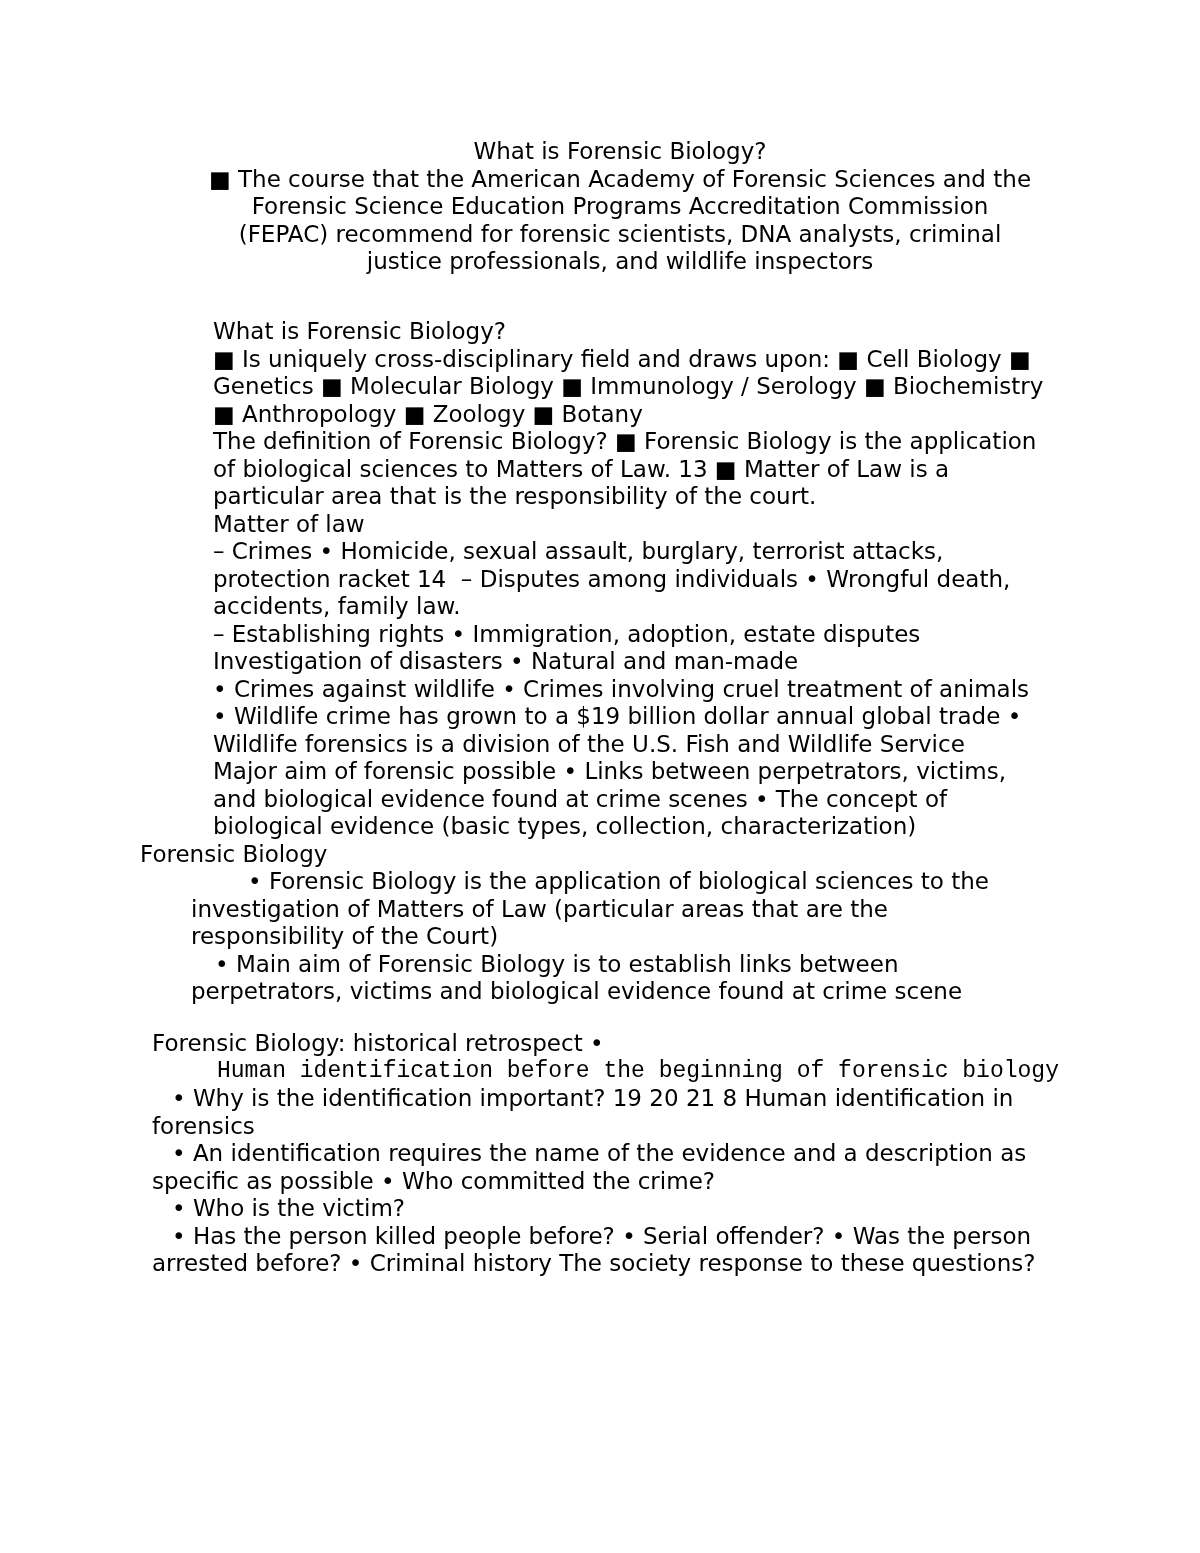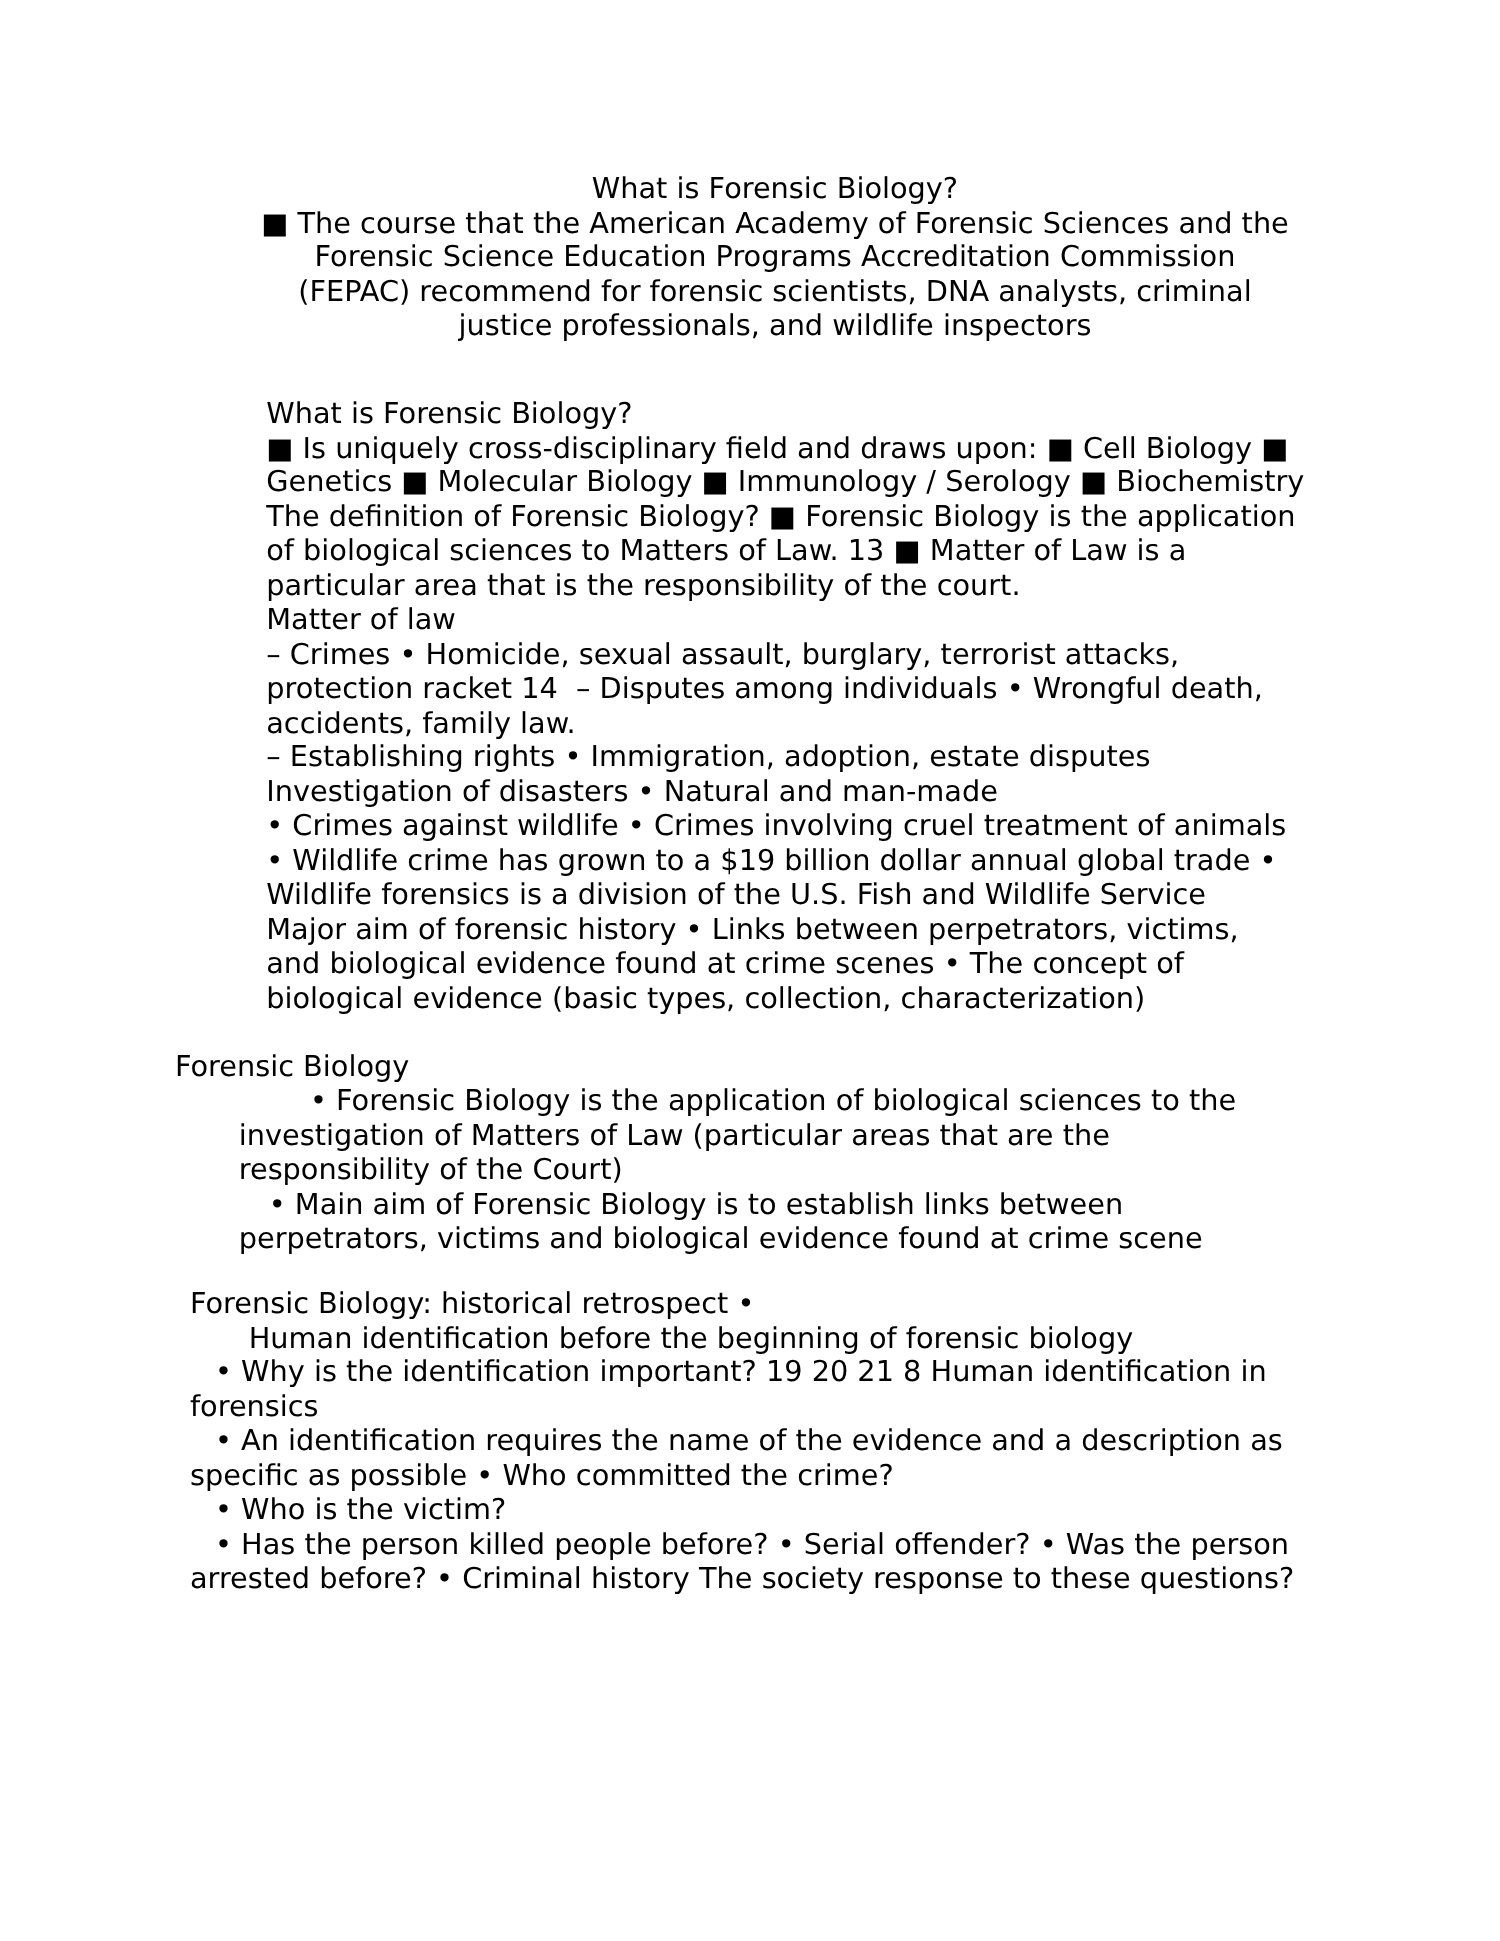"■ Anthropology ■ Zoology ■" div.ln { html: none -> <div>■ Anthropology ■ Zoology ■ Botany</div> }
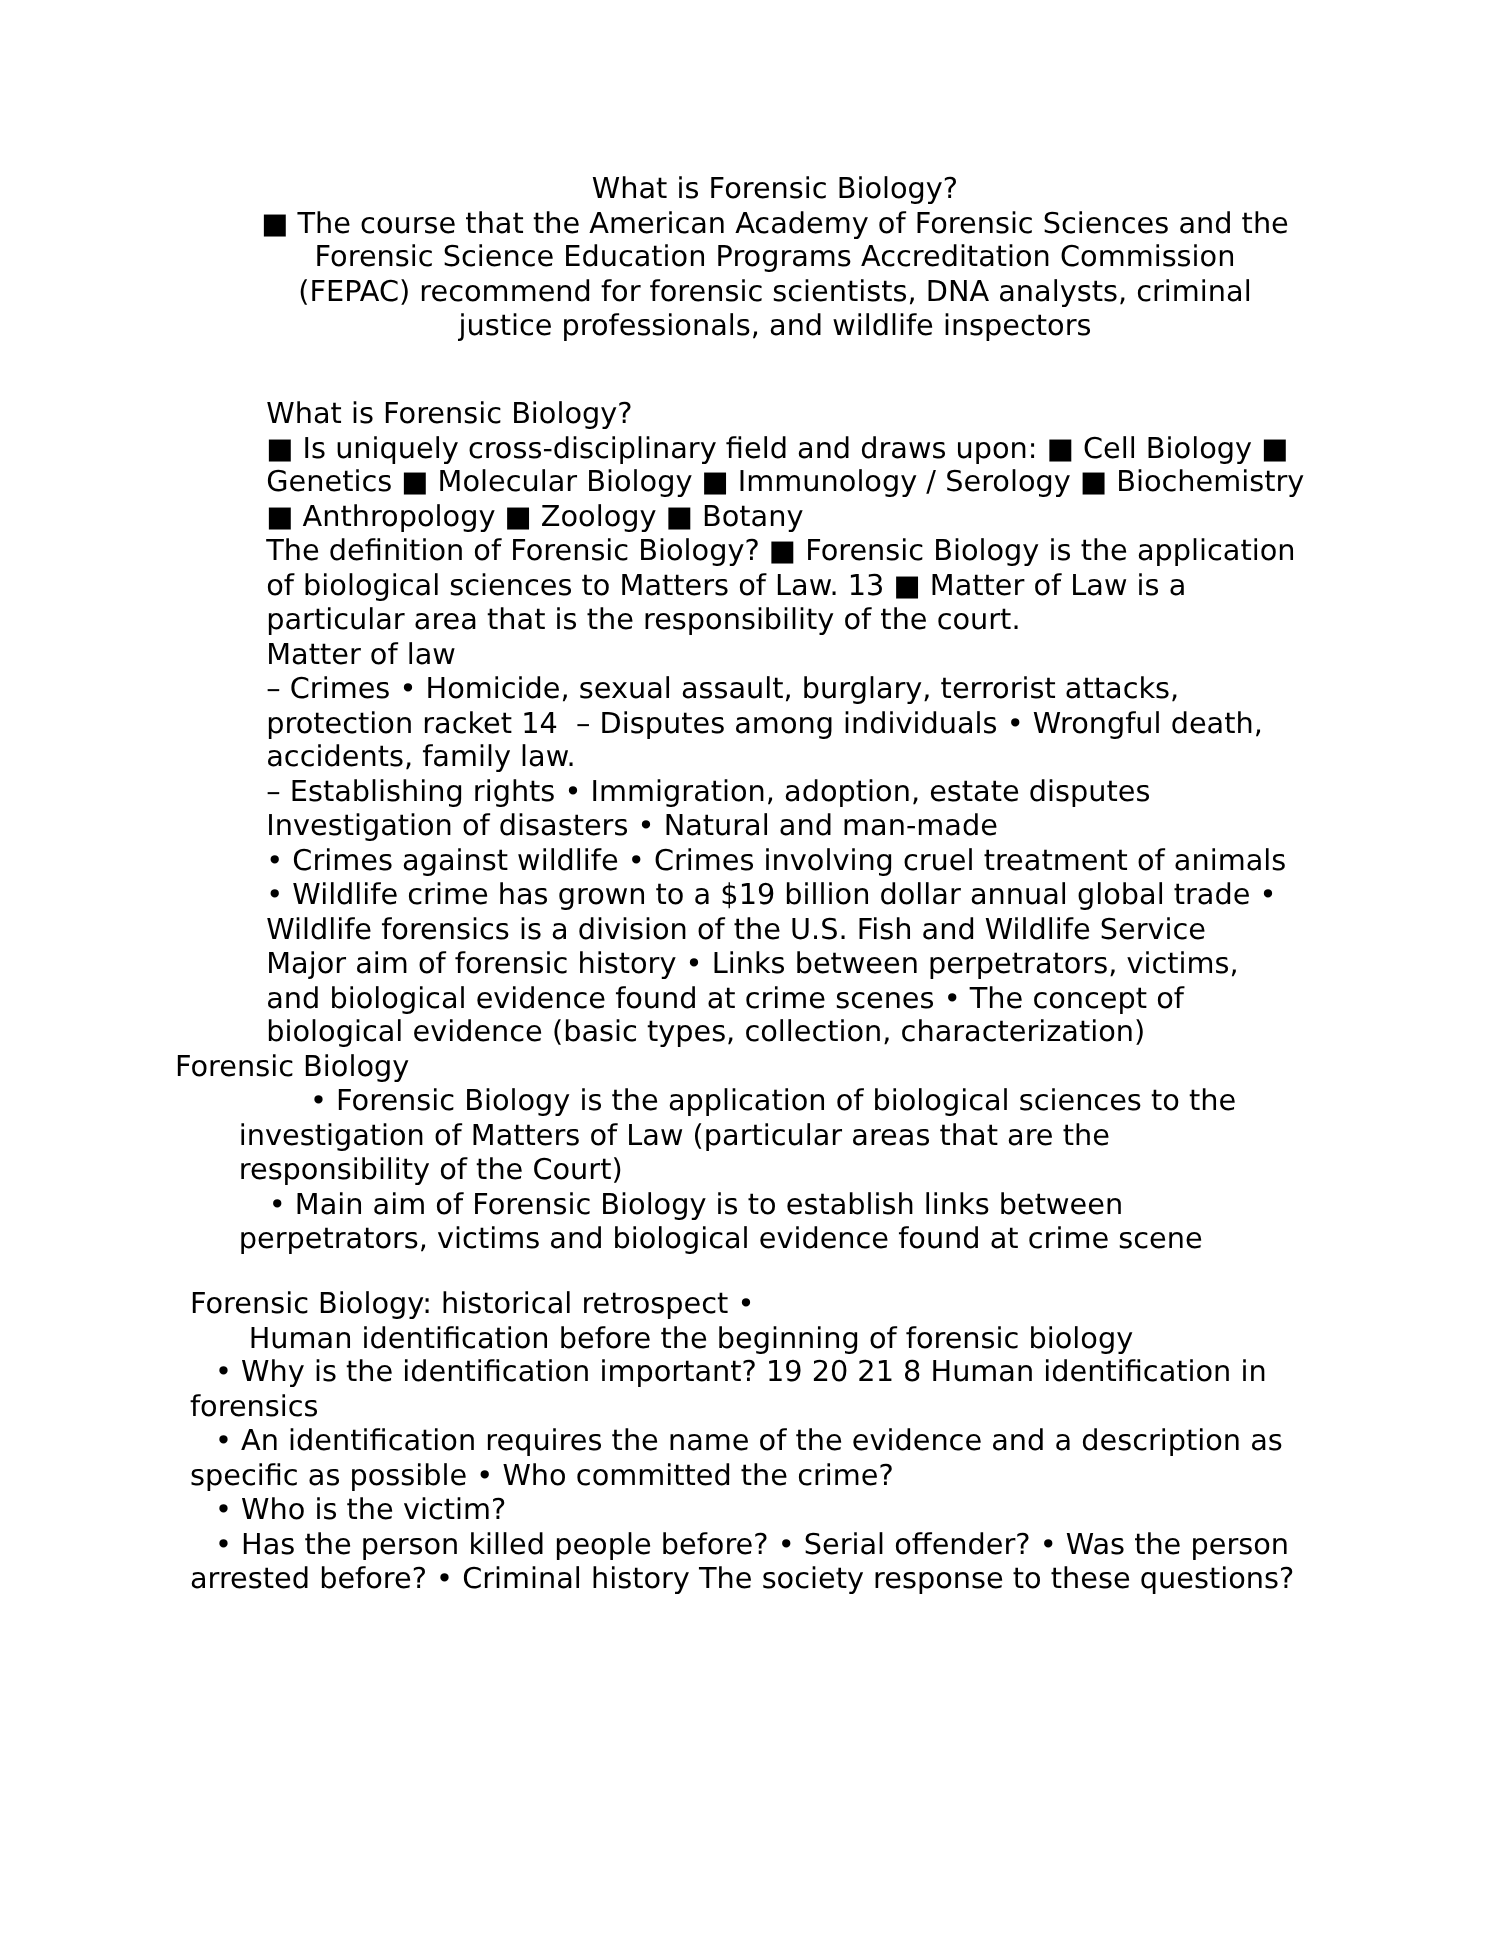"Major aim of forensic history" div.ln { text: history -> possible }
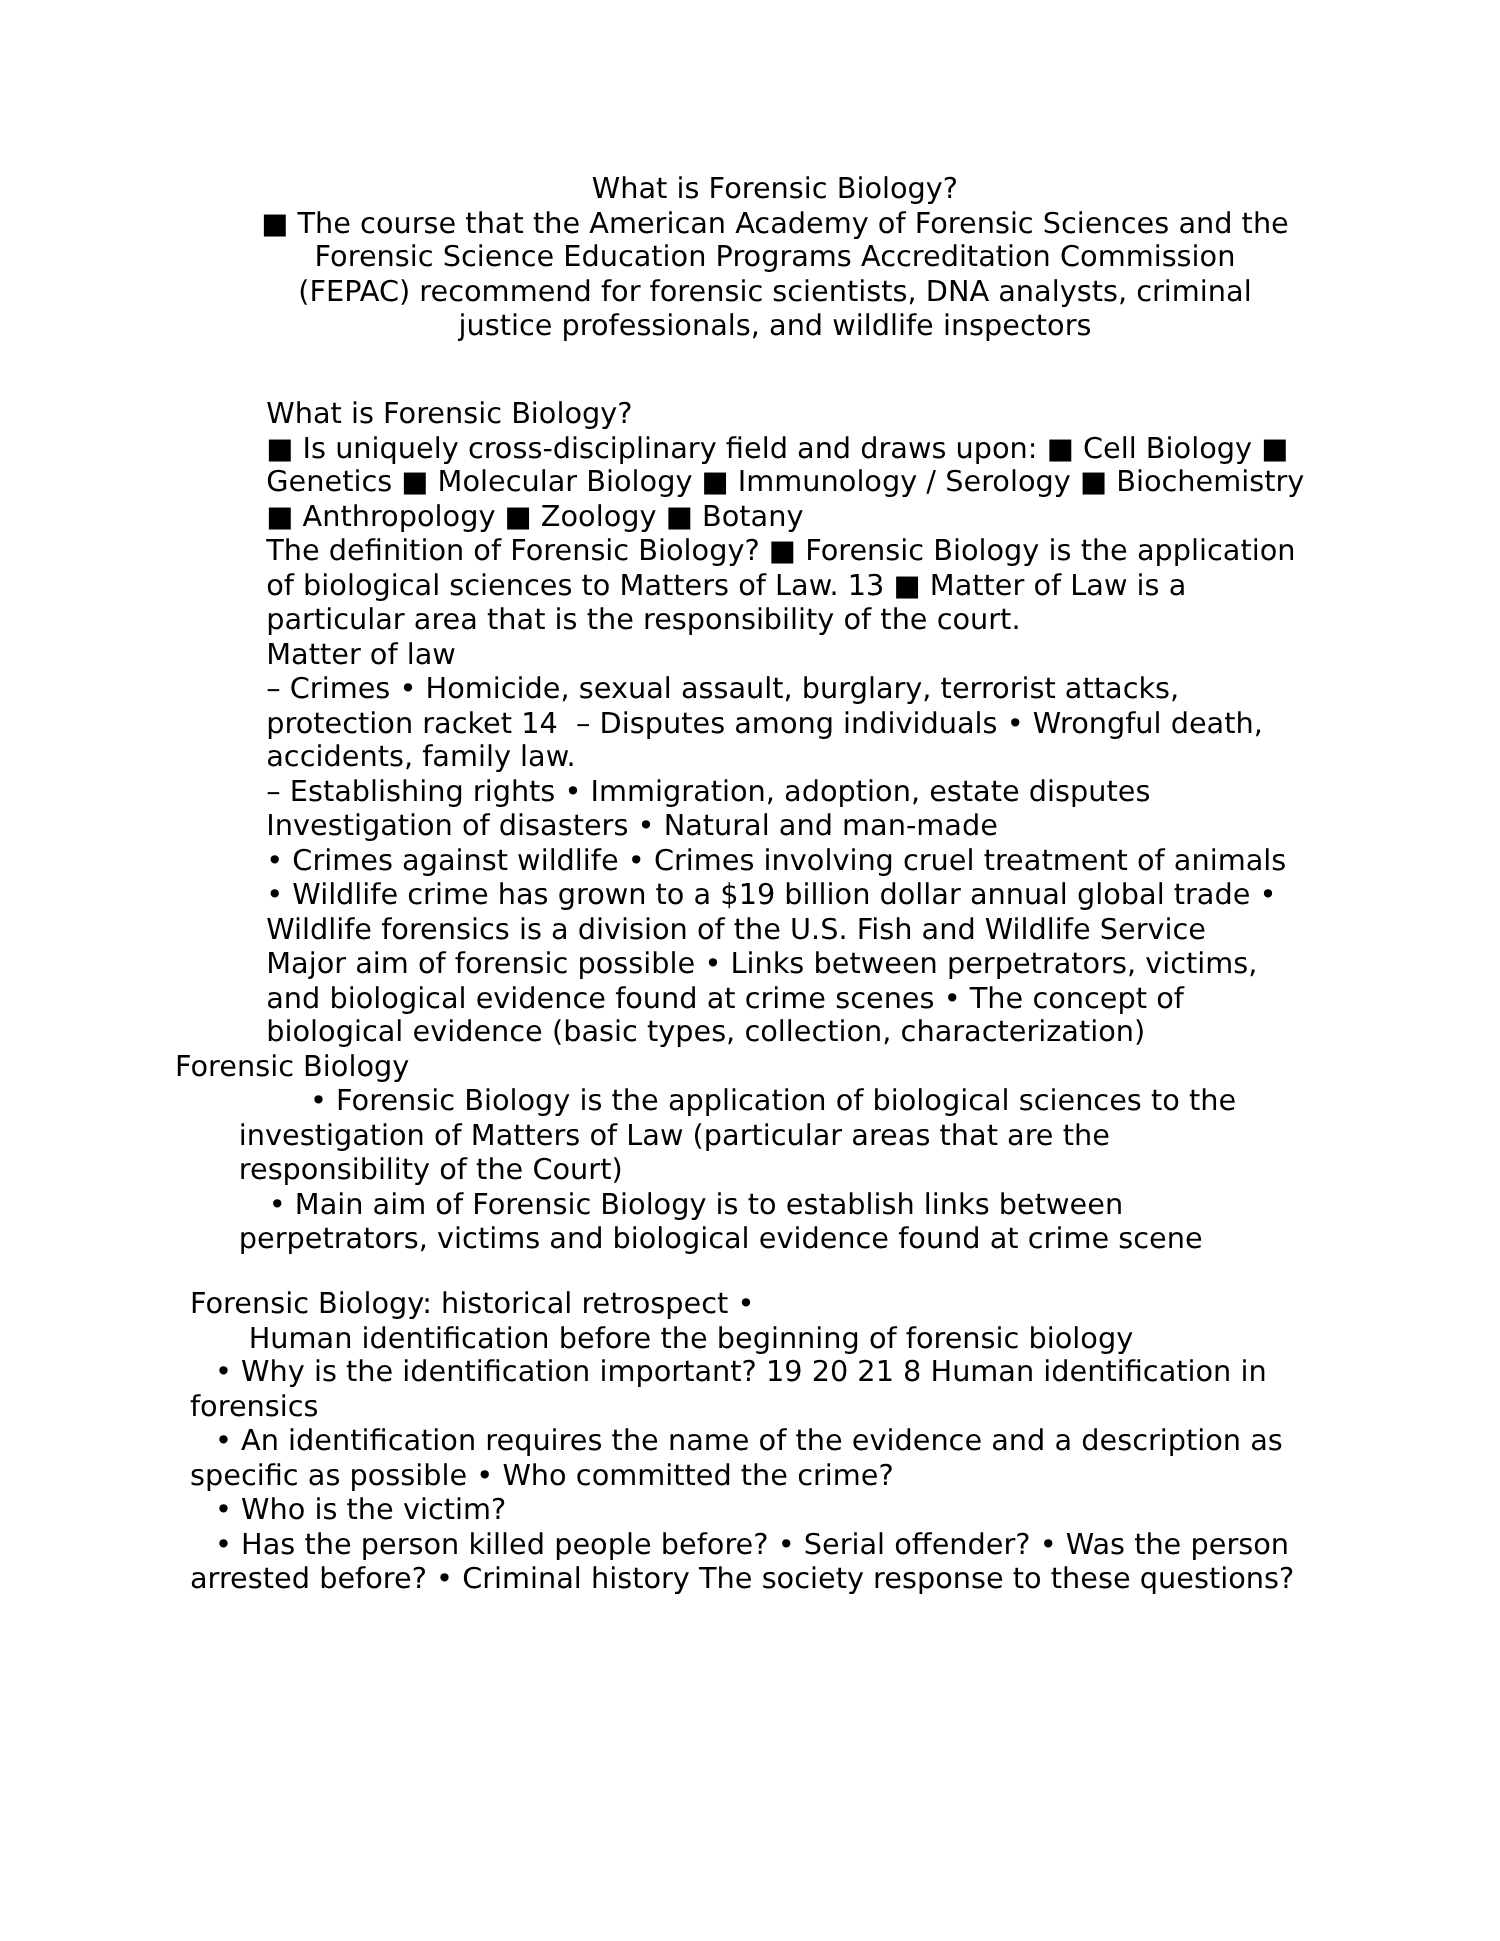"Human identification before the" .i47 { font-family: none -> Liberation Mono, monospace; margin-left: 47px -> 65px }
